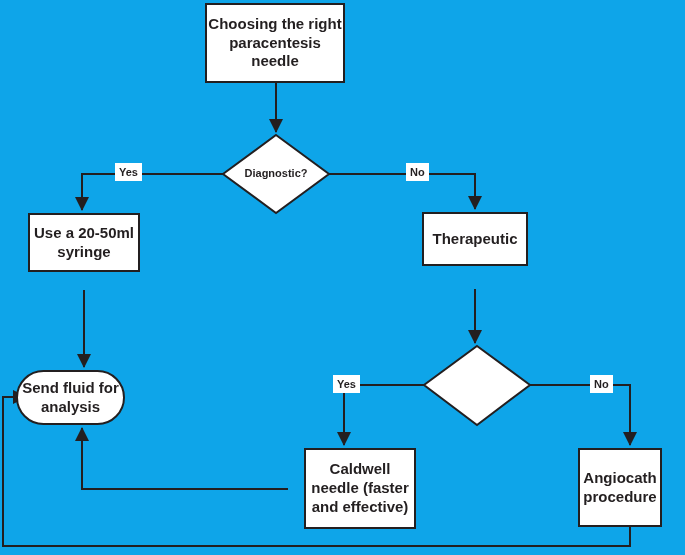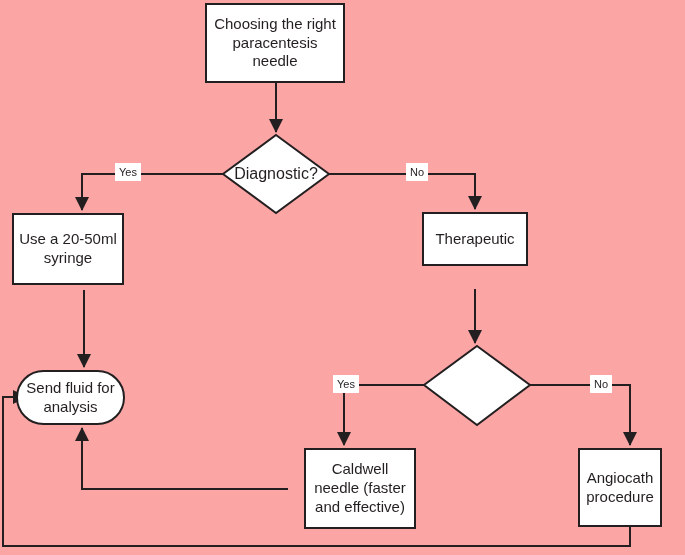"Choosing the right" #canvas { background: #fca5a5 -> #0ea5e9; font-weight: none -> bold }
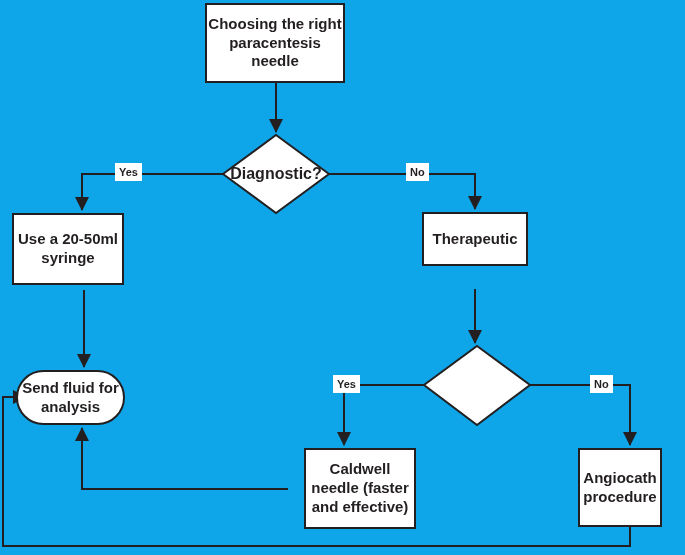"Diagnostic?" .diamond-label { font-size: 16px -> 11px }
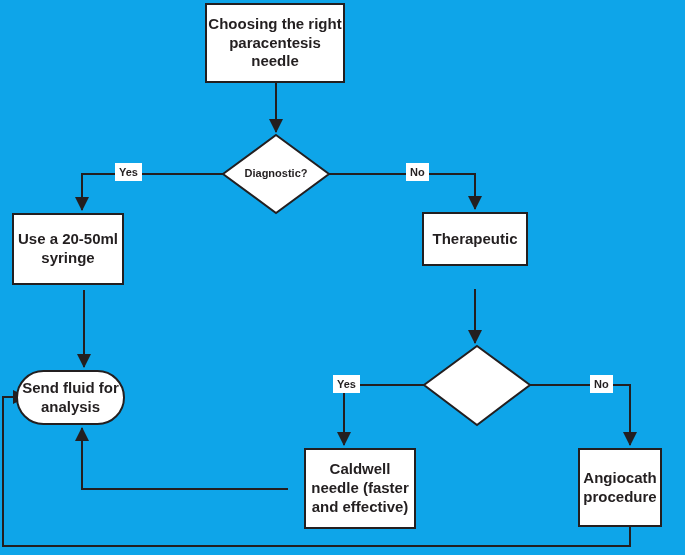"Use a 20-50ml" div.node { height: 72px -> 59px; left: 12px -> 28px }
